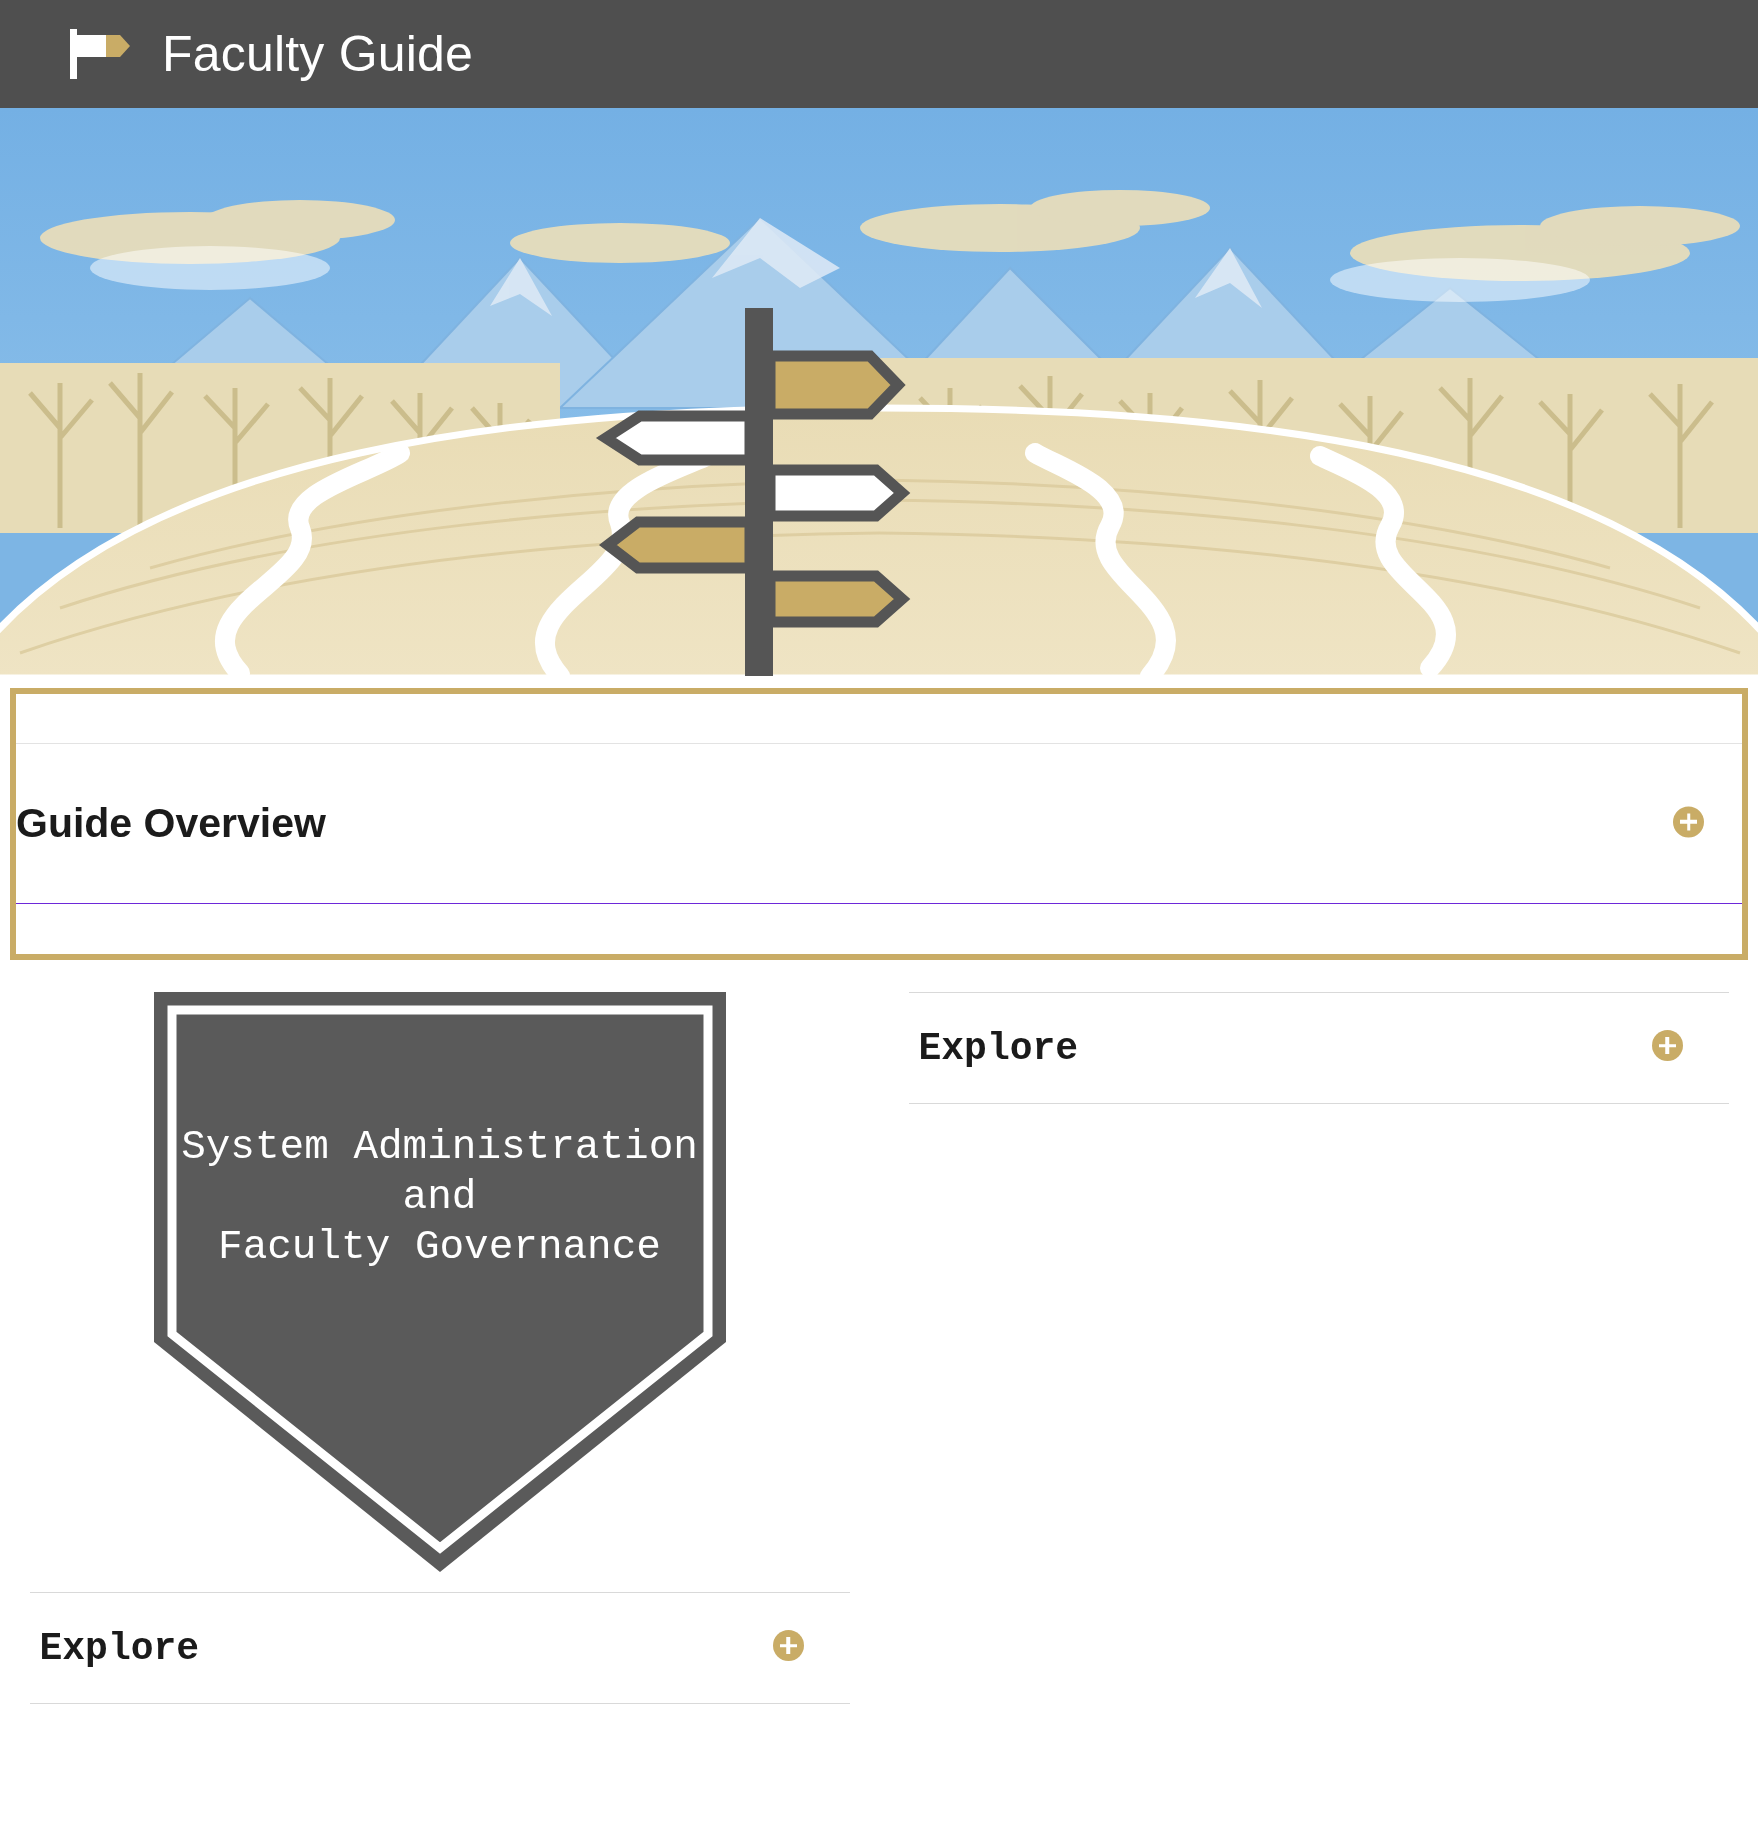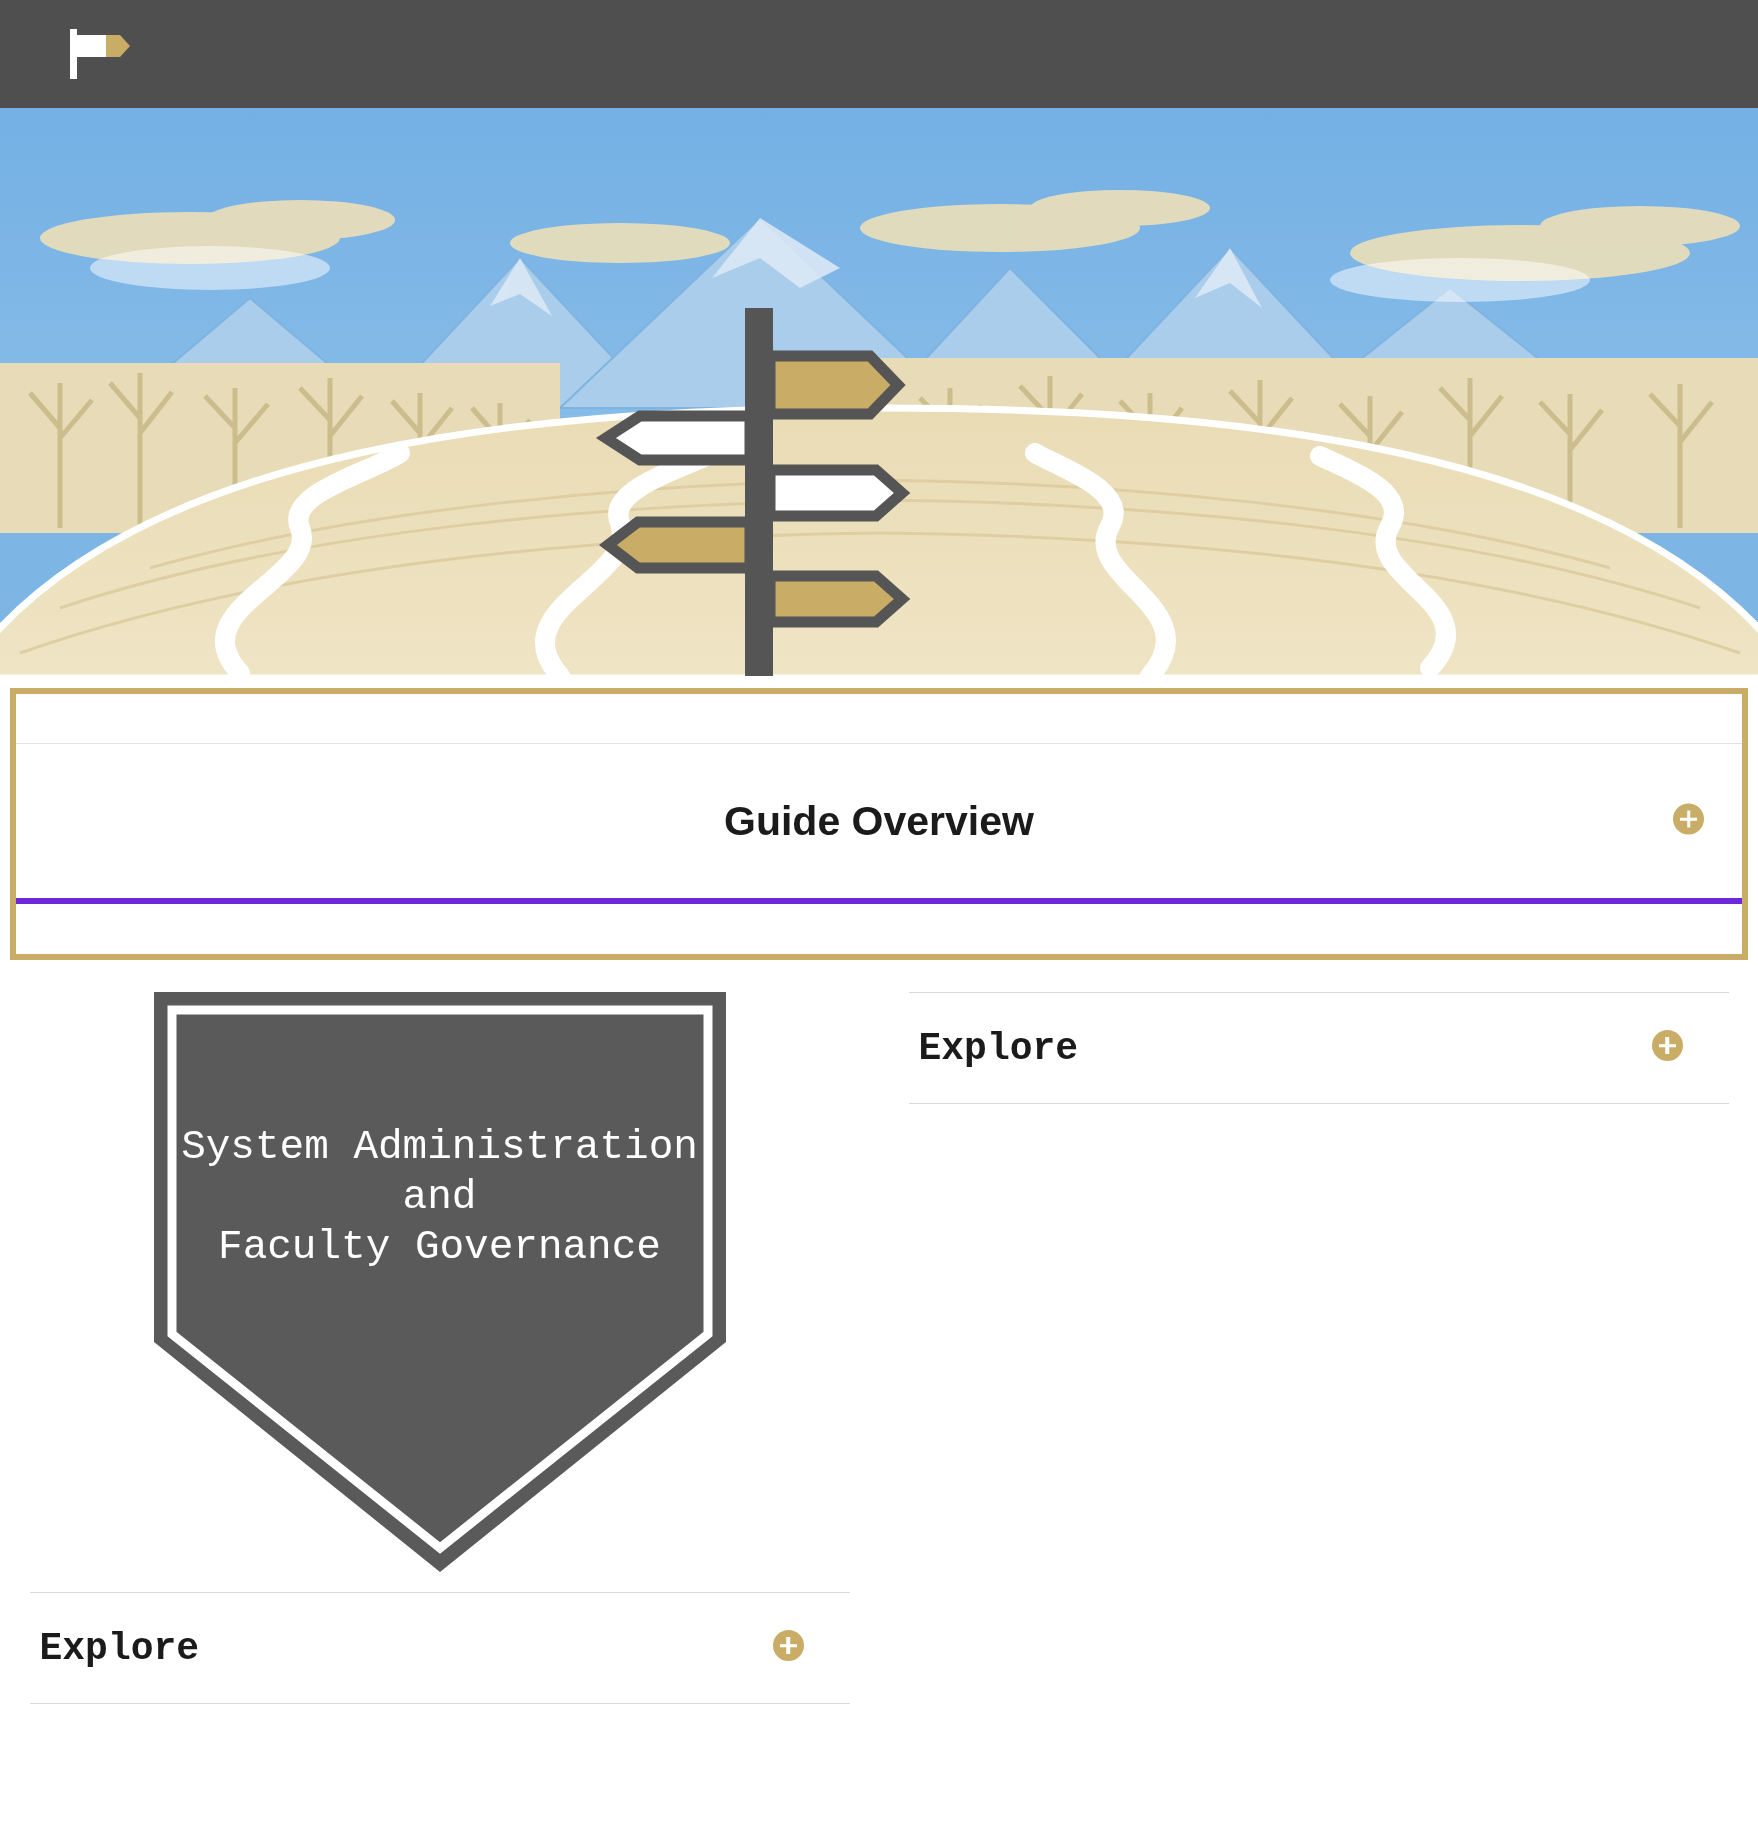"Faculty Guide" span.header-title { html: none -> <span>Faculty Guide</span> }
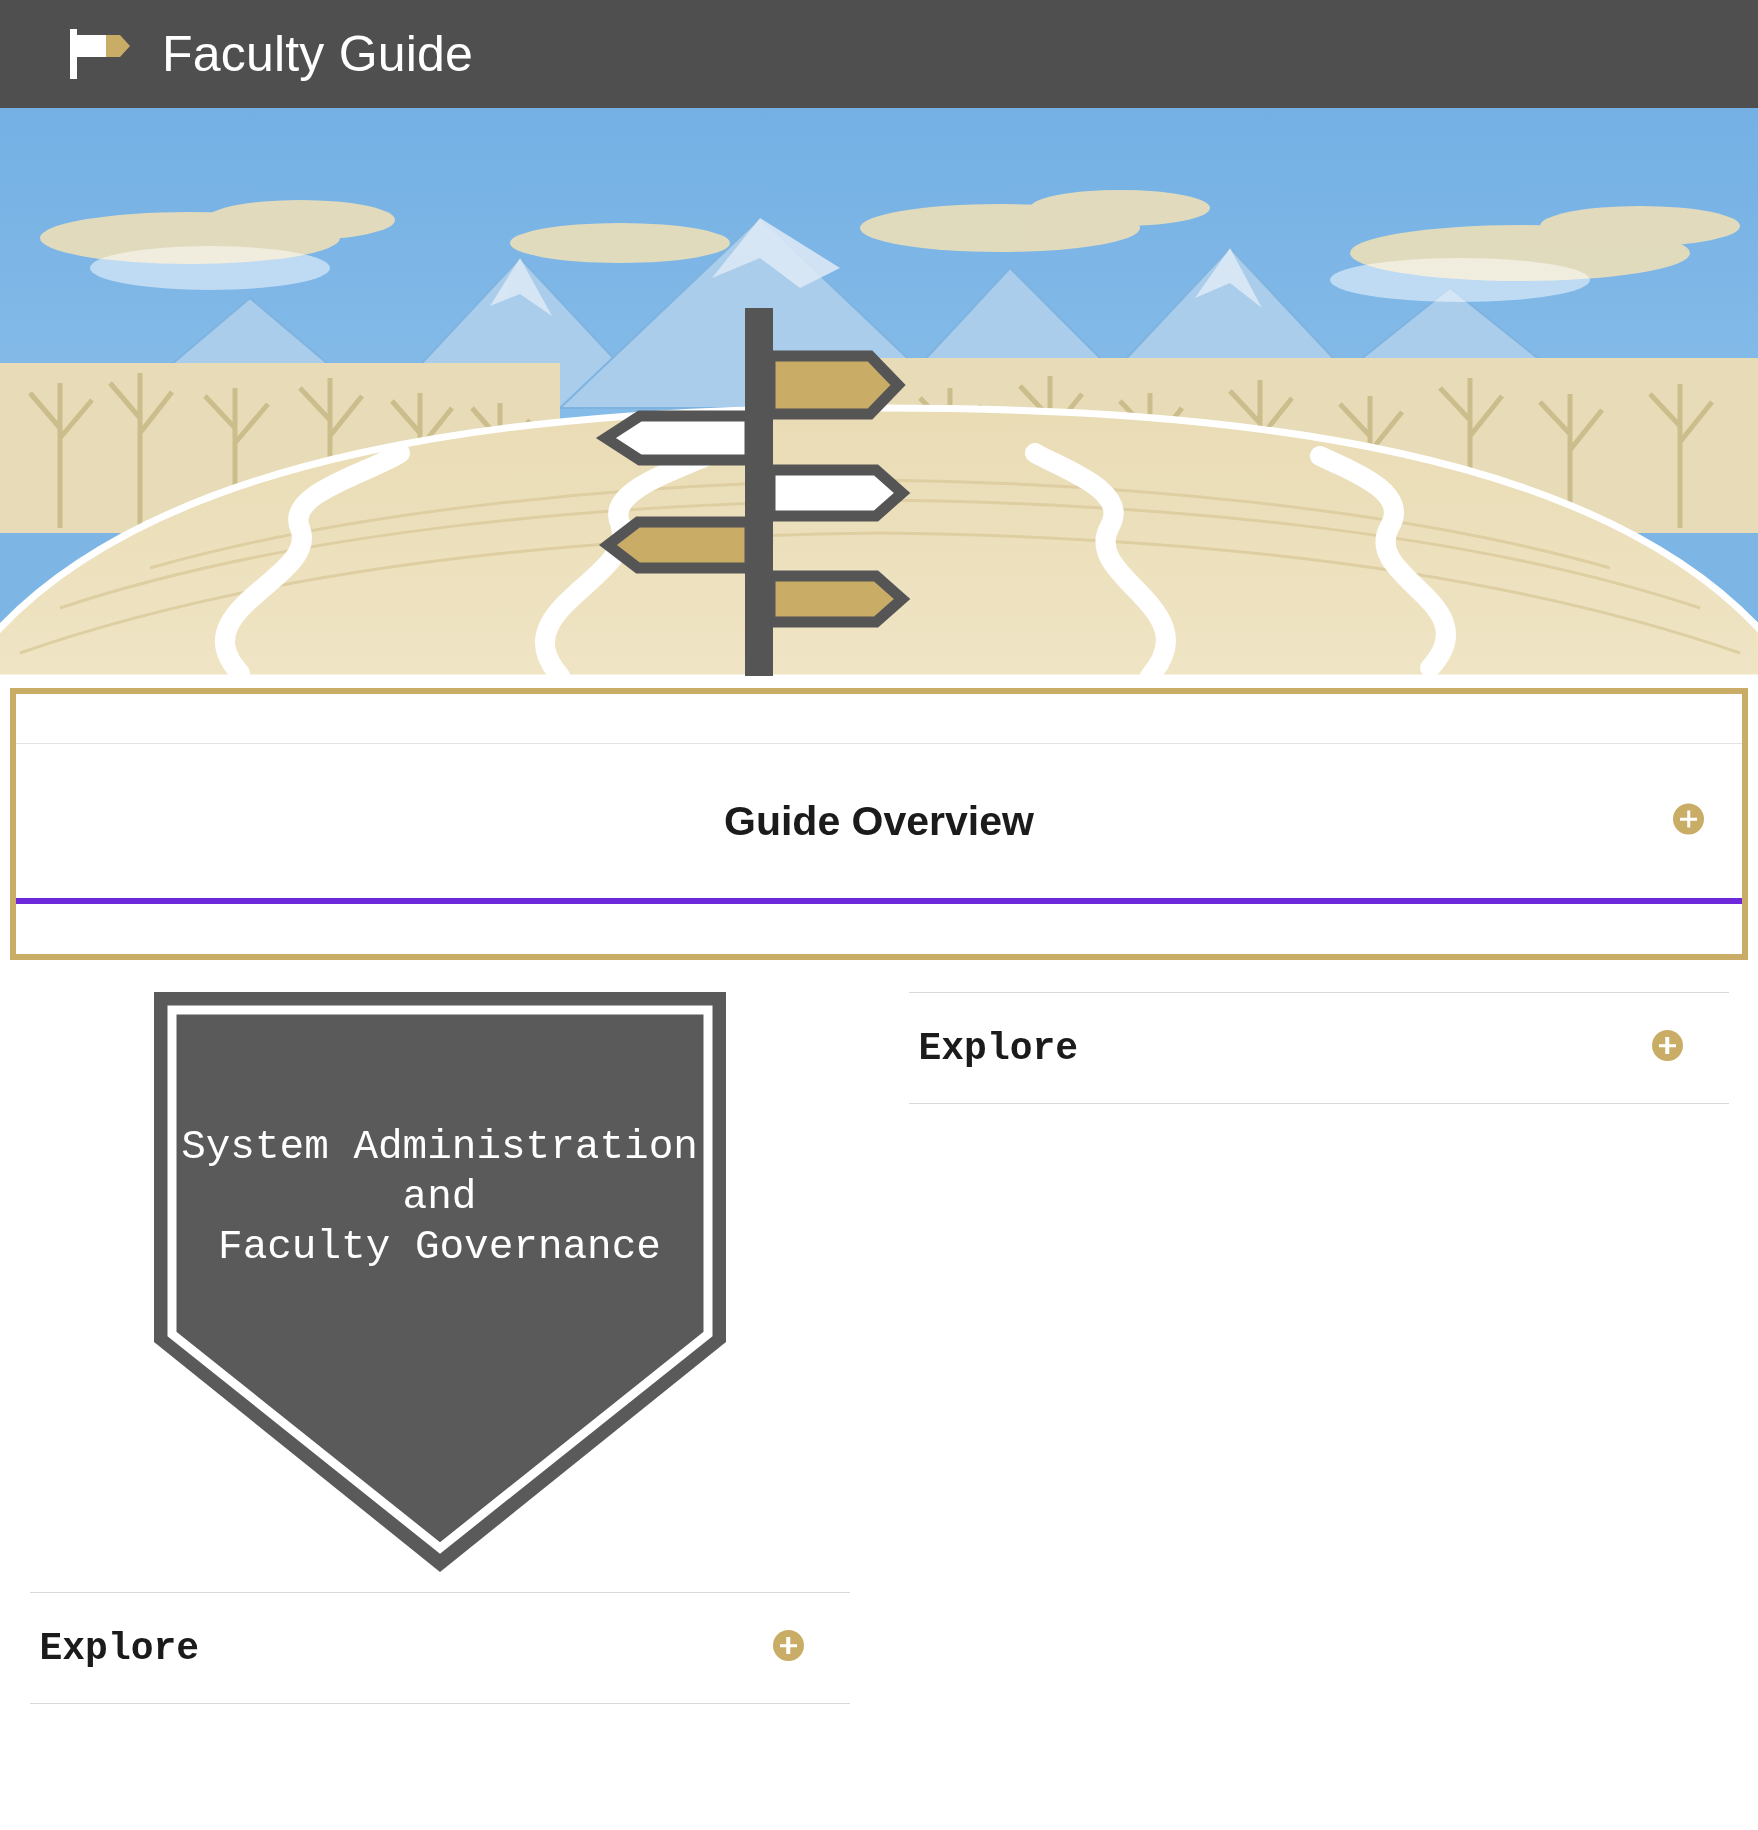"Guide Overview" .overview-mid { border-bottom: 6px solid #6d28d9 -> 1px solid #6d28d9; justify-content: center -> flex-start }
